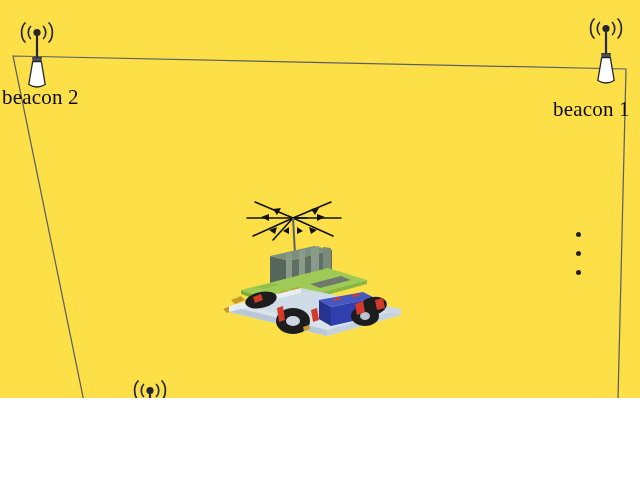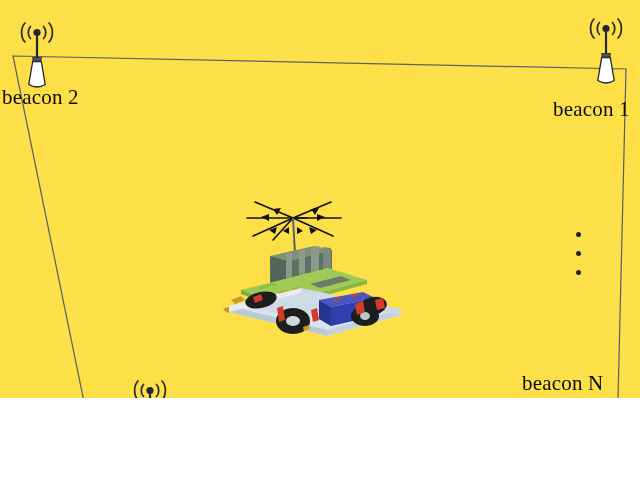"beacon N" div.beacon-label { html: <div>beacon N</div> -> none }
